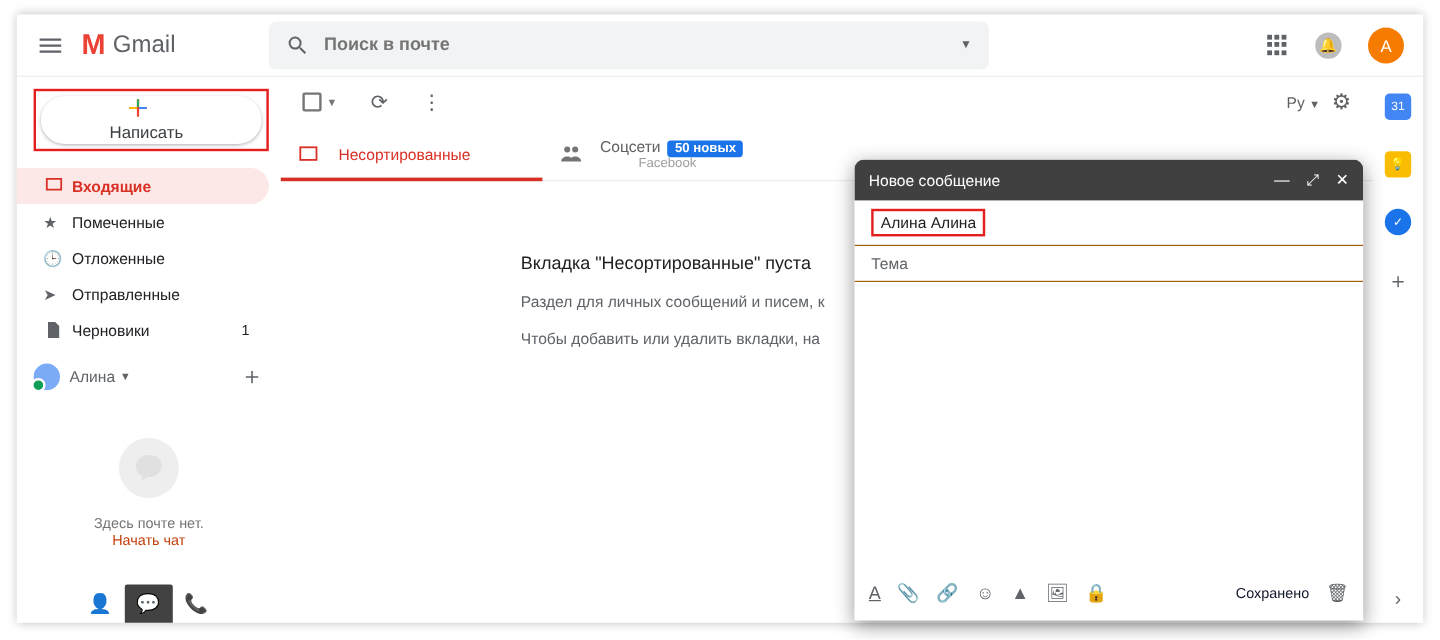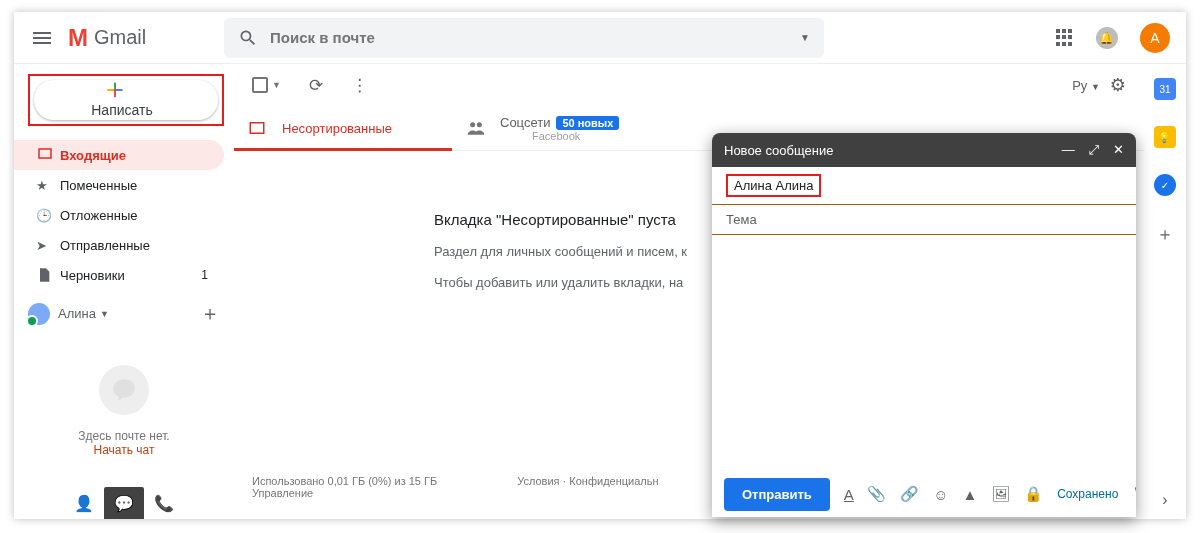"Использовано 0,01 ГБ (0%) из" div.footer { html: <div> <div> <div>Использовано 0,01 ГБ (0%) из 15 ГБ</div> <a>Управление</a> </div> <div> <a>Условия</a> · <a>Конфиденциальн</a> </div> </div> -> none }
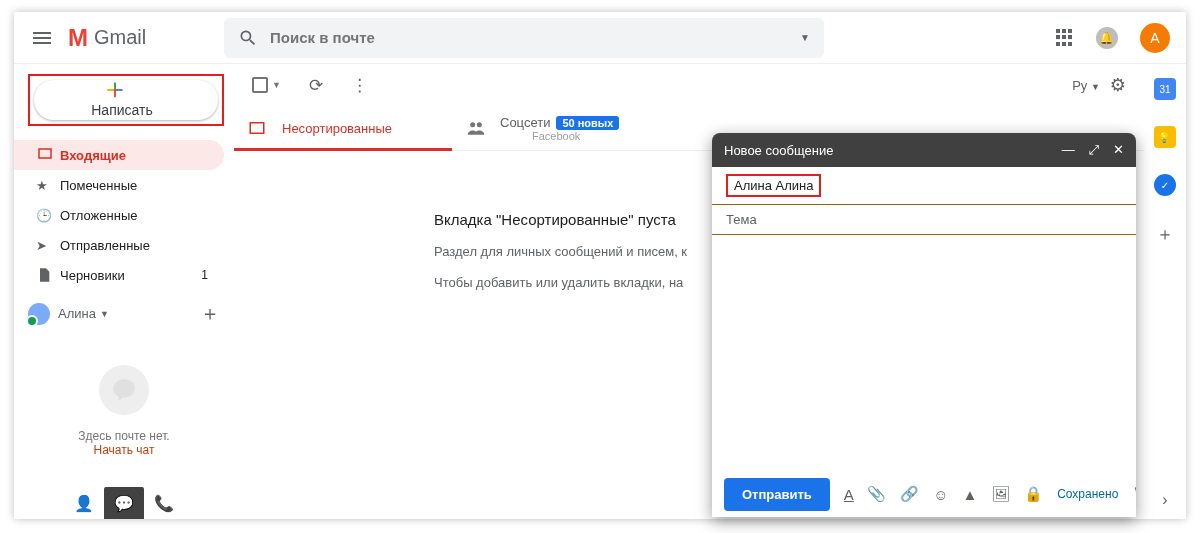"Отправить" button.send-btn { html: <button>Отправить</button> -> none }
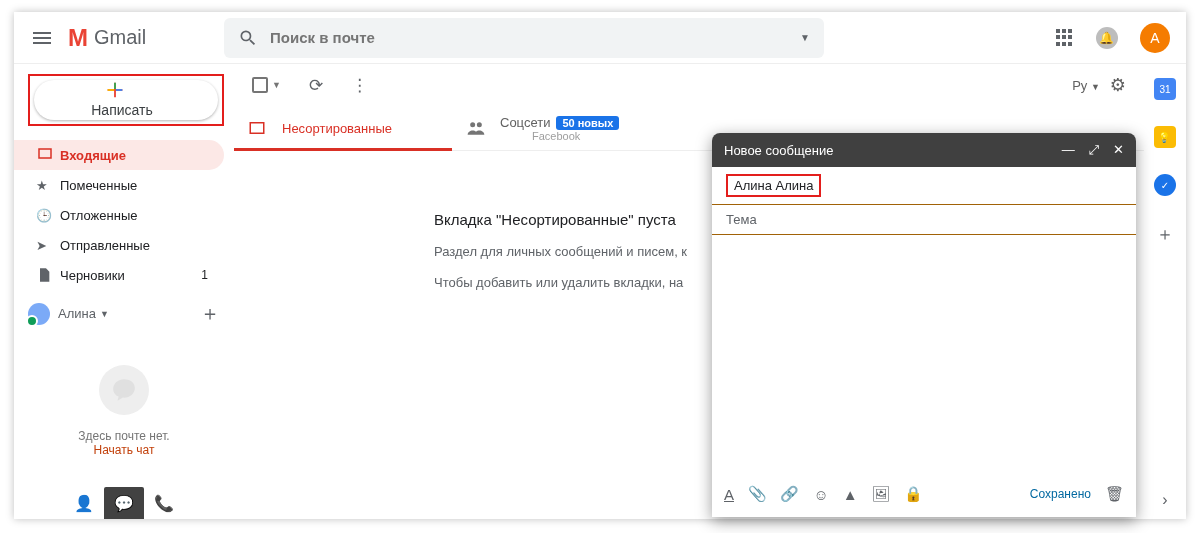"Сохранено" .cw-toolbar .saved { color: #0369a1 -> #0f172a }
